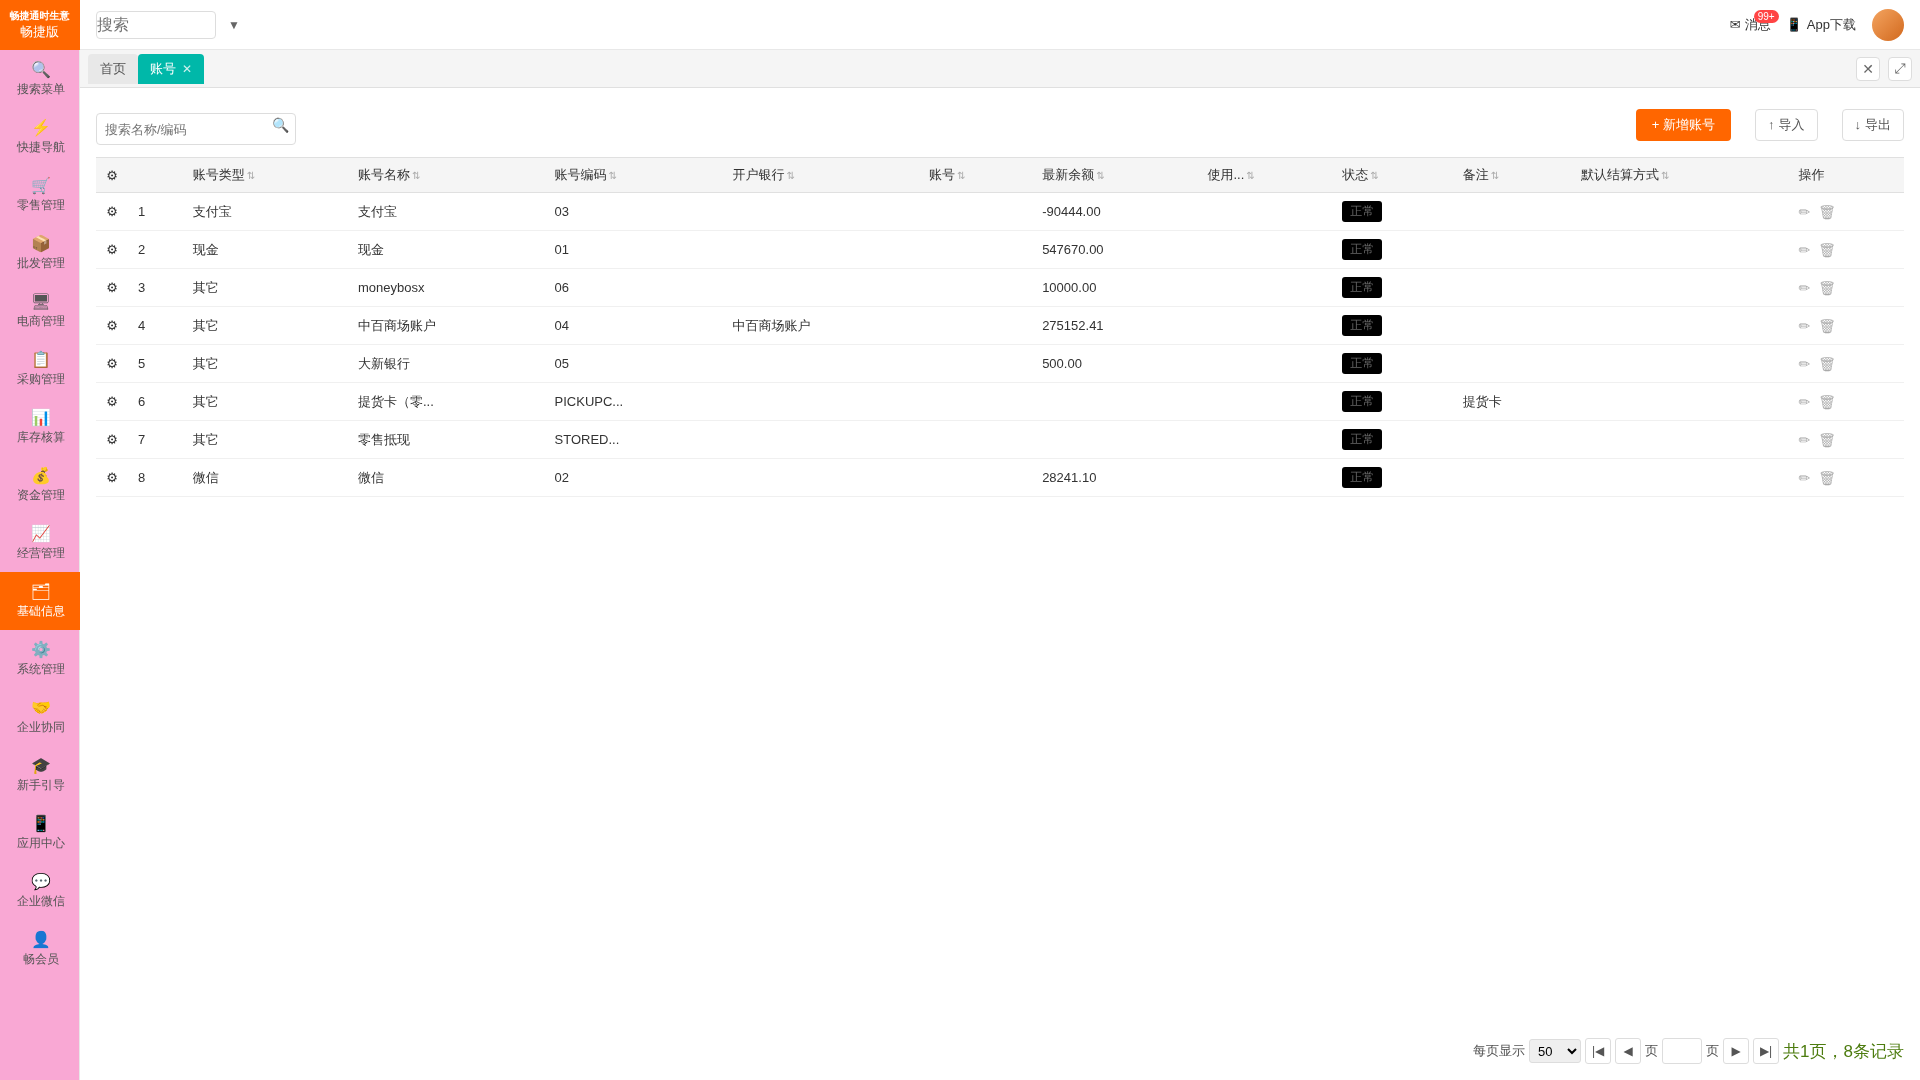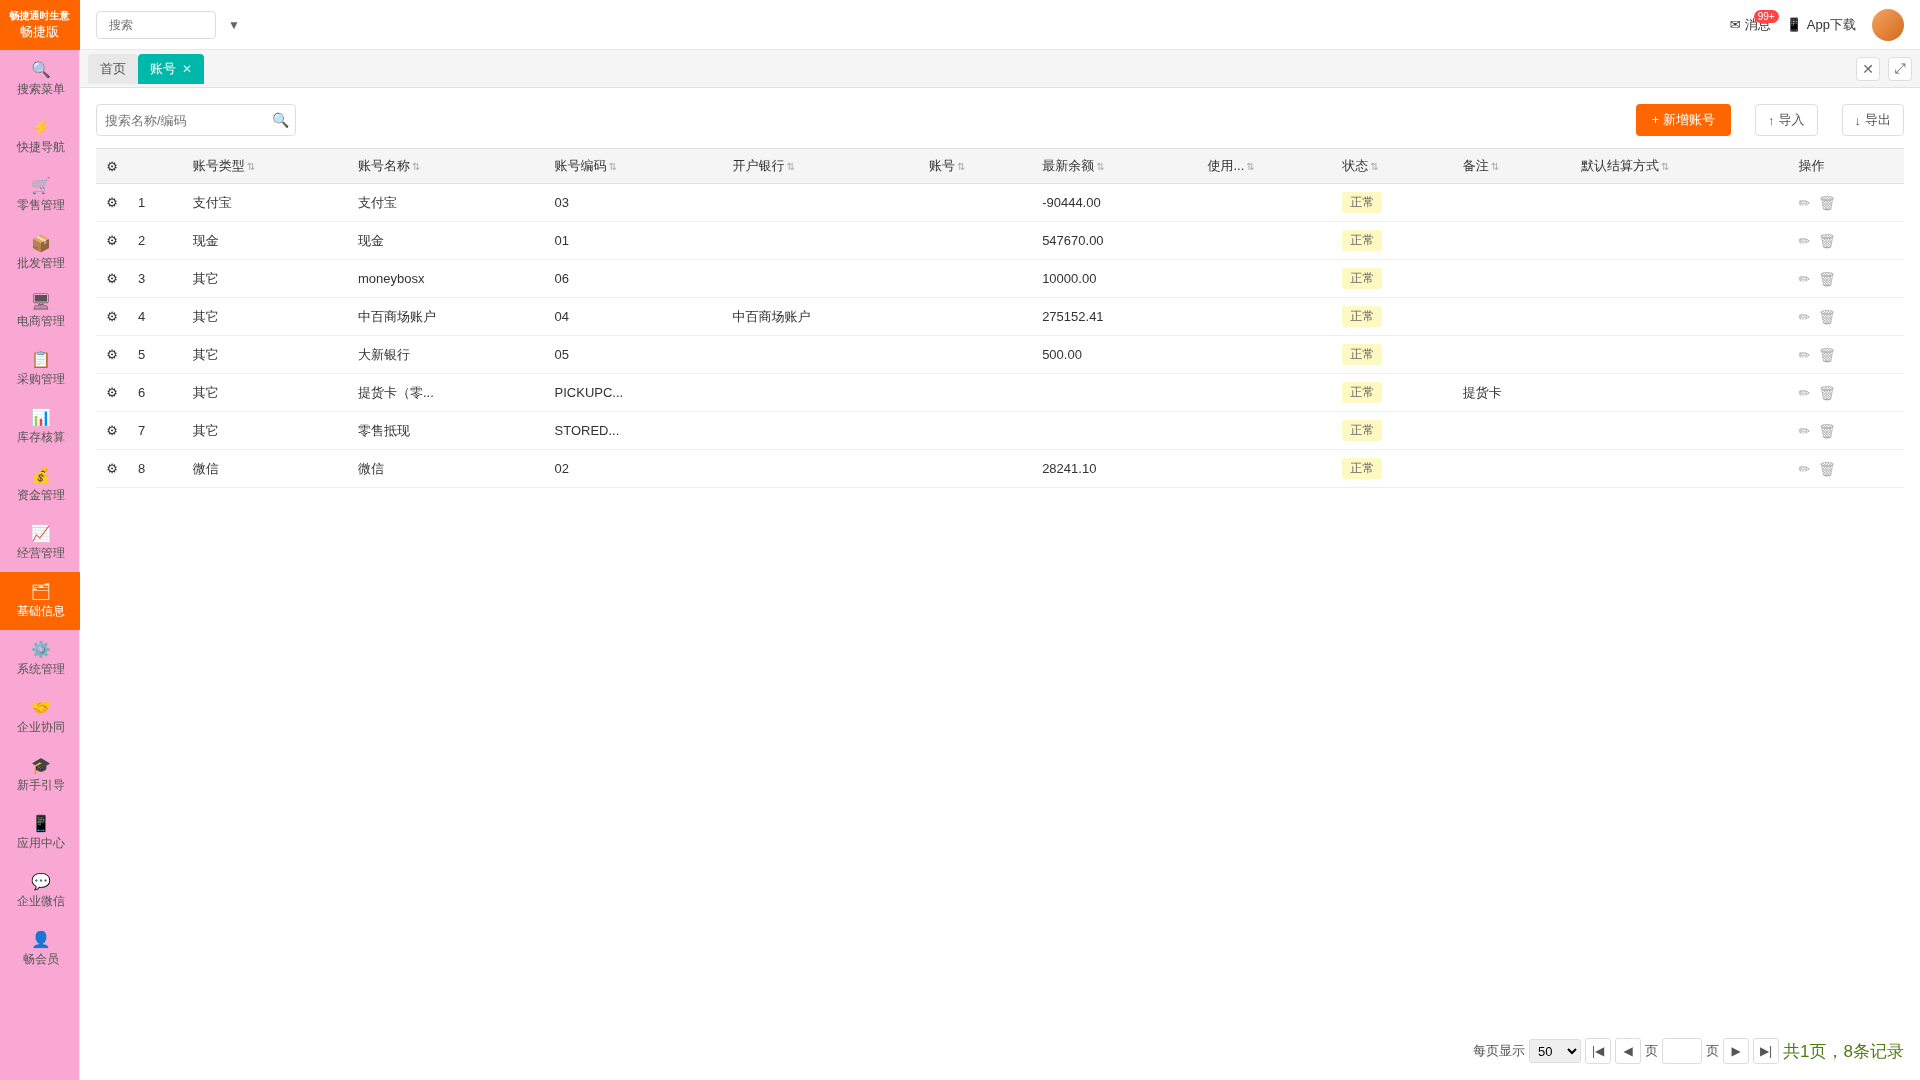"搜索" .search-box-top { font-size: 12px -> 16px; padding: 0 12px -> 0 0 }
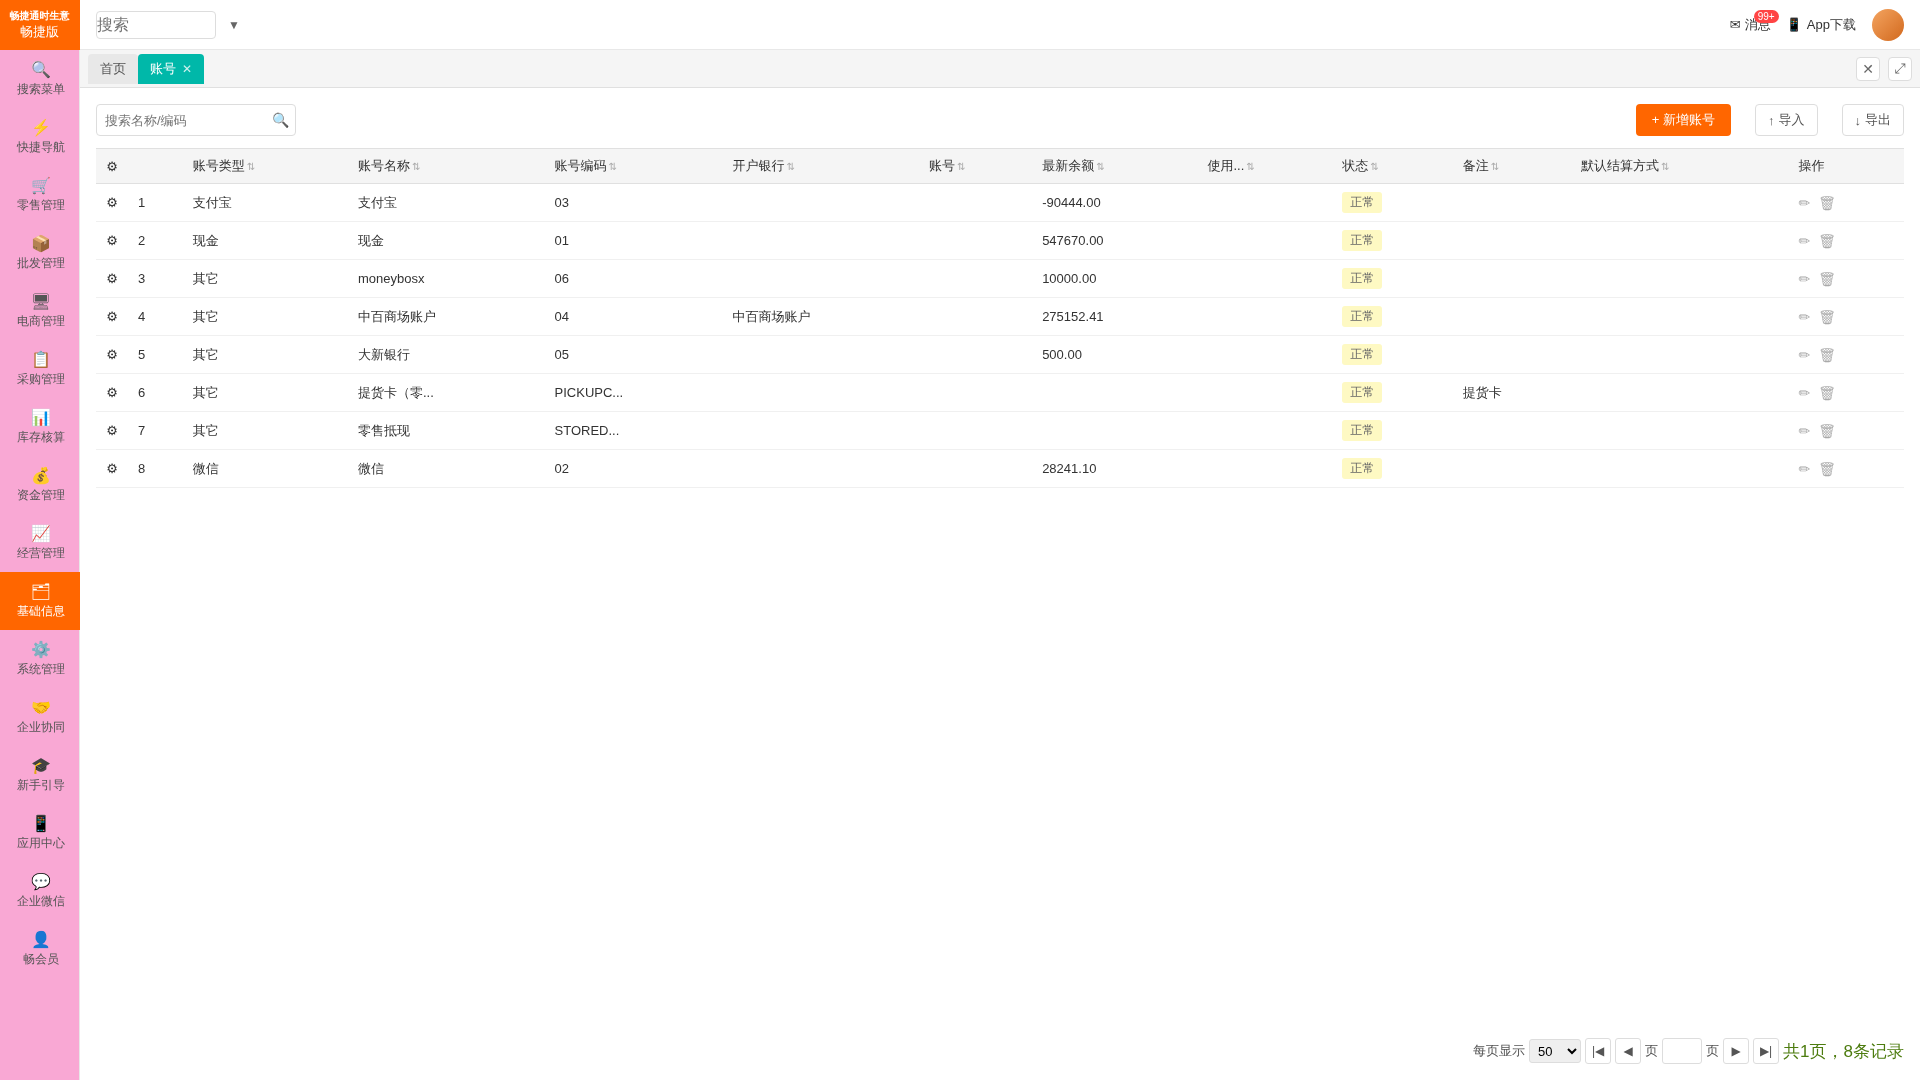"搜索名称/编码" .search-input { margin-top: none -> 9px }
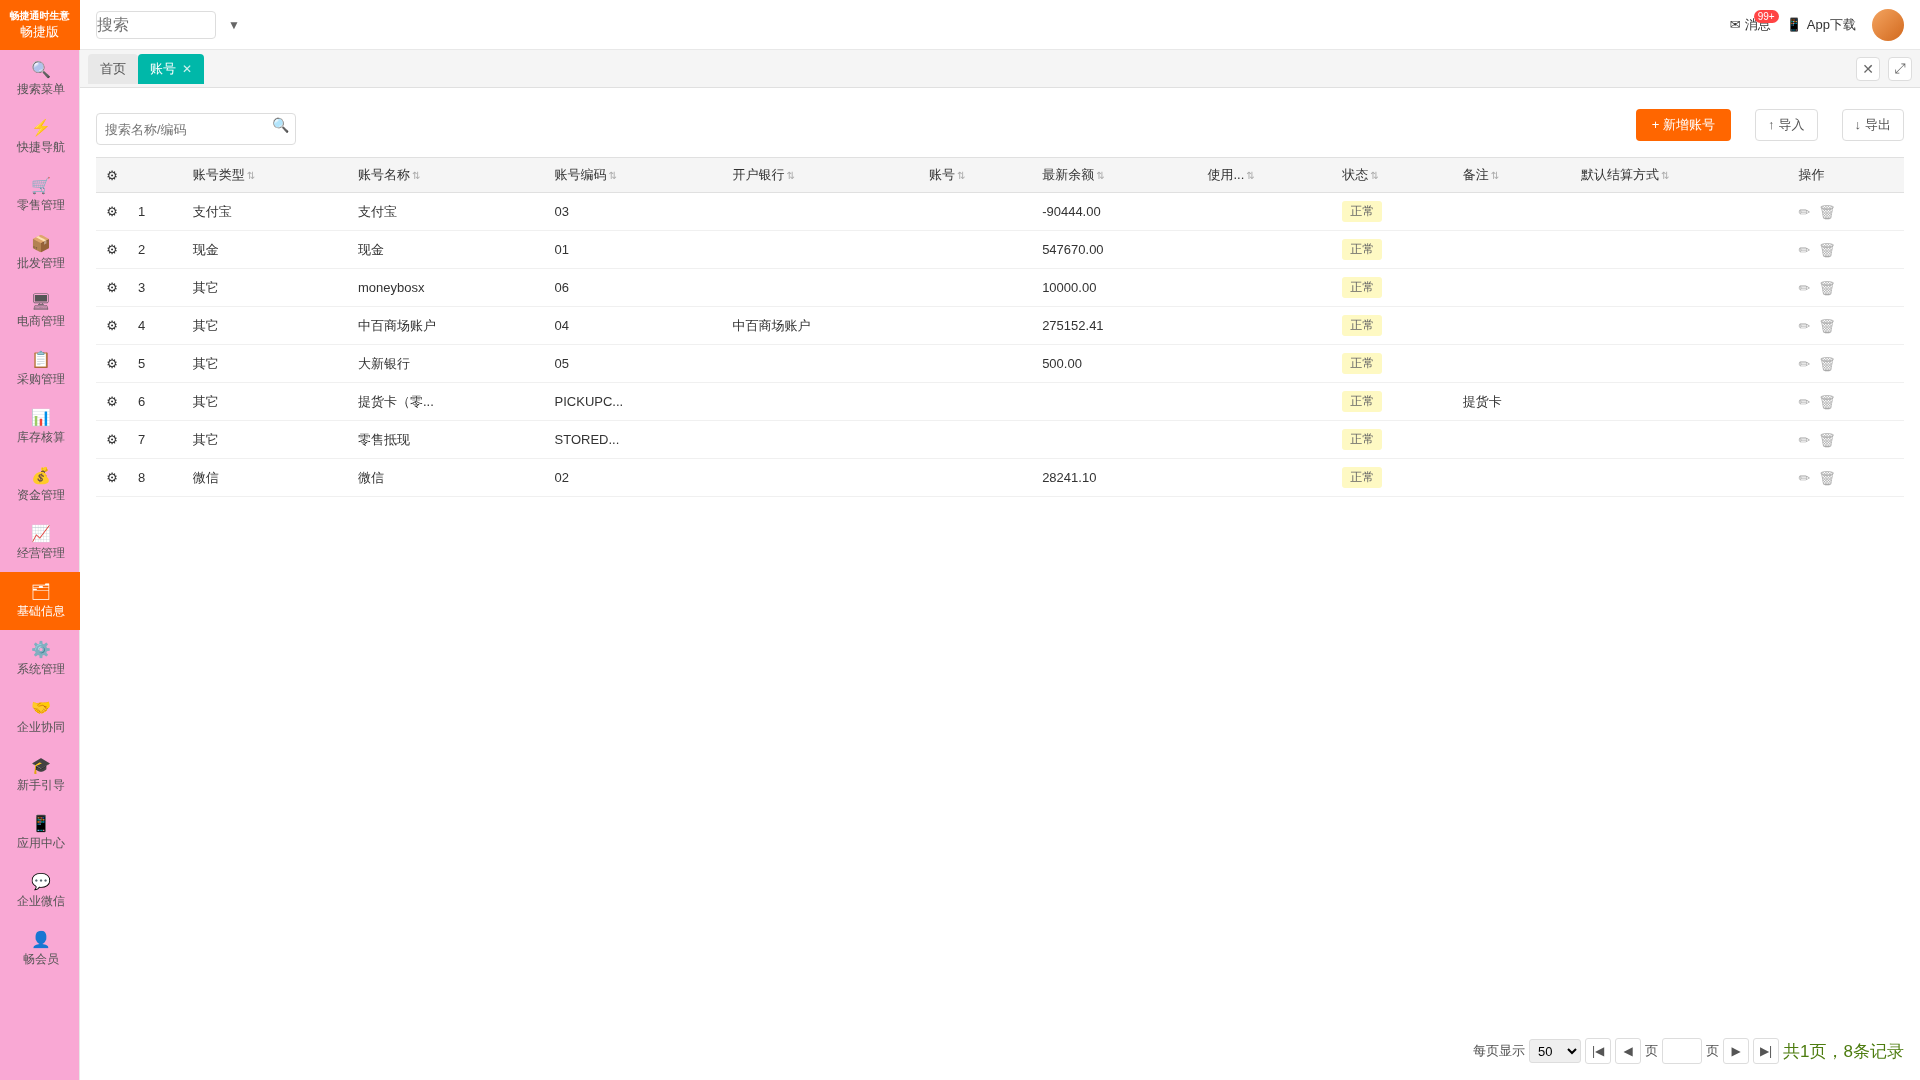"正常" .status-normal { background: #fef9c3 -> #000000 }
